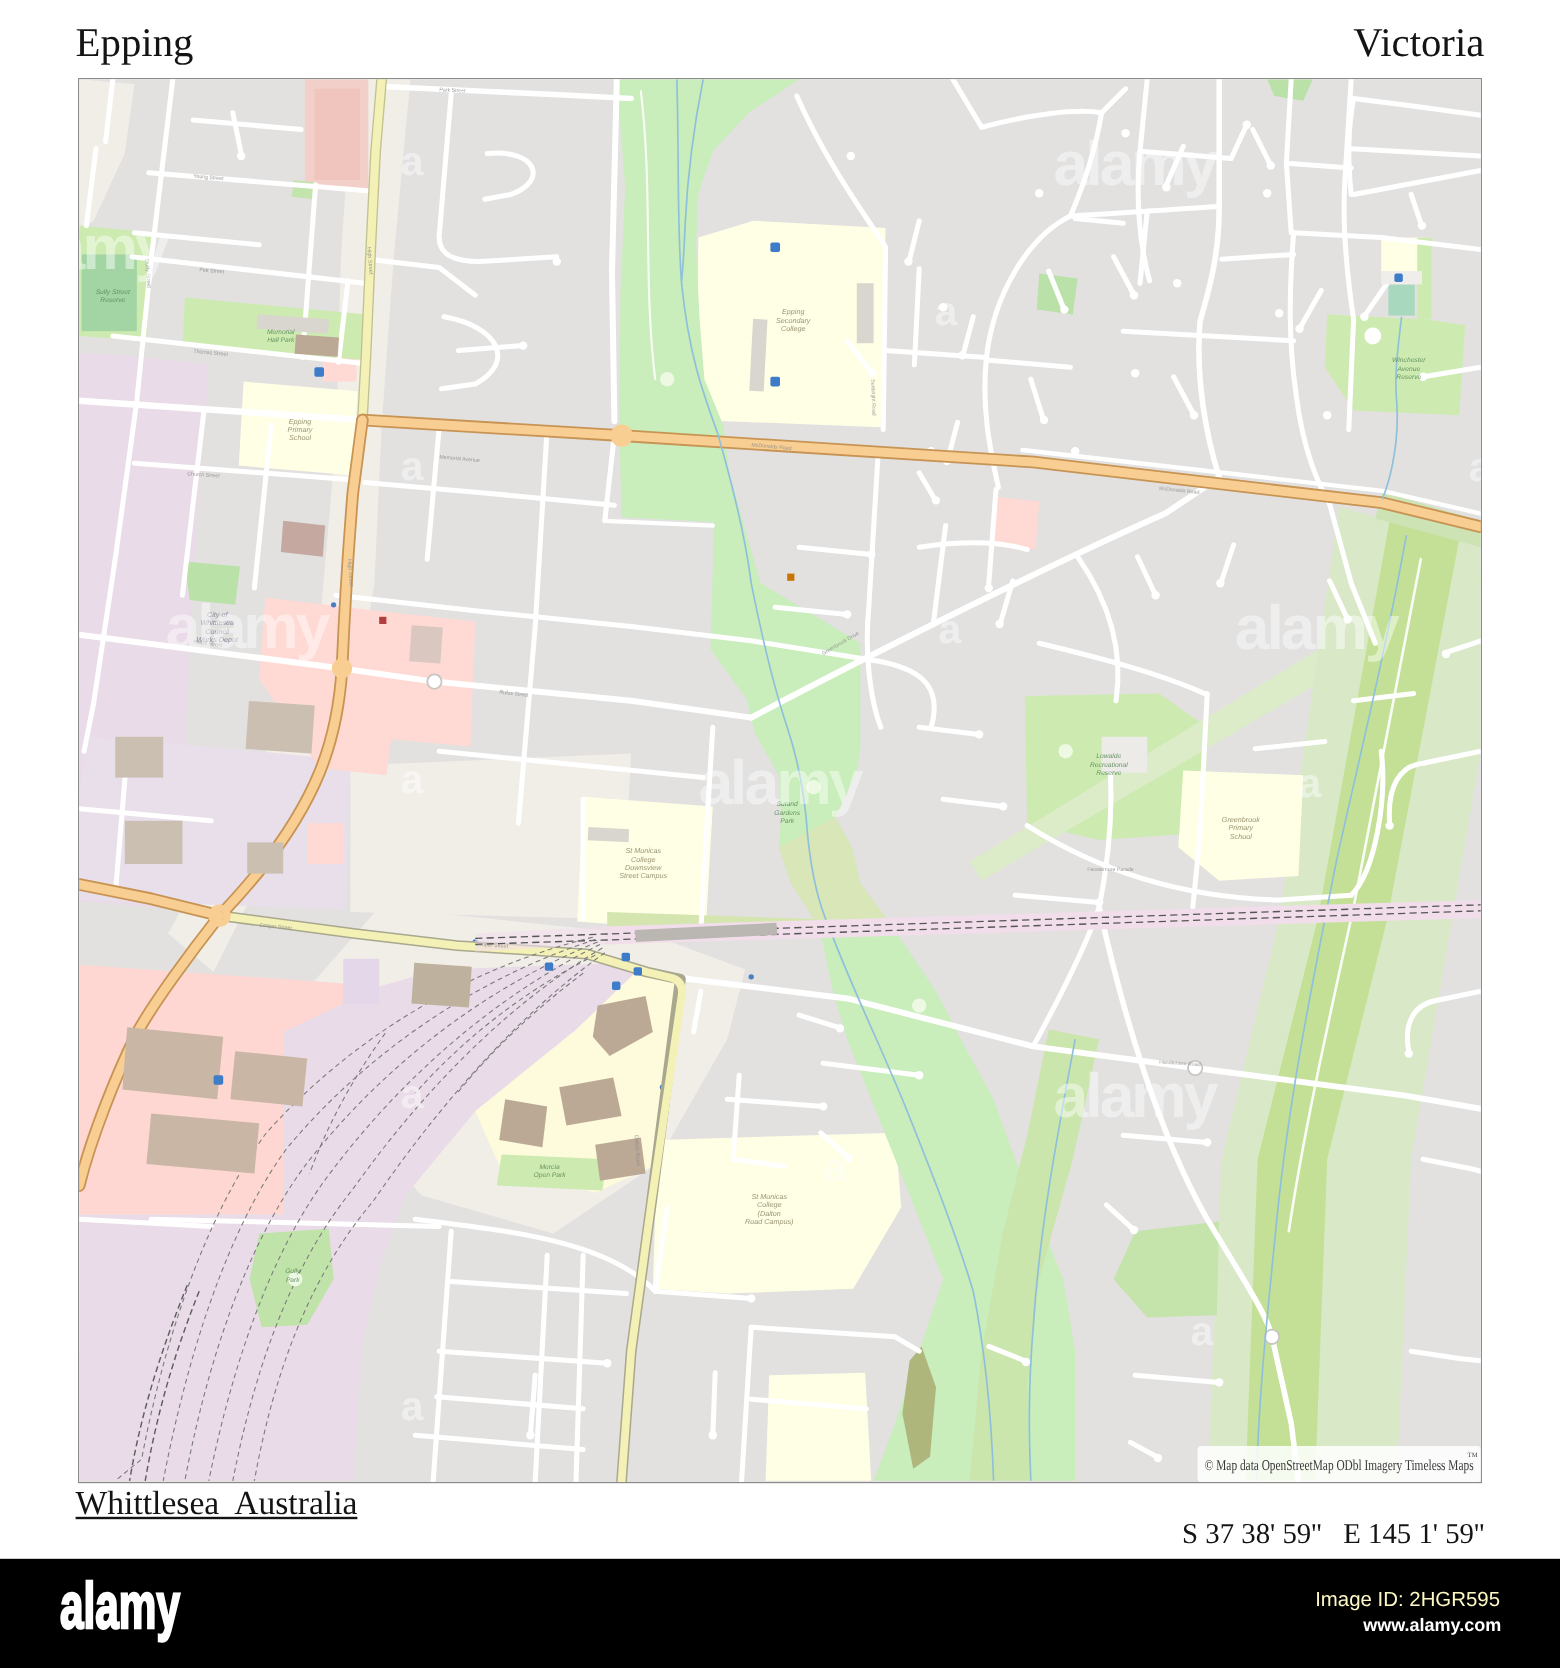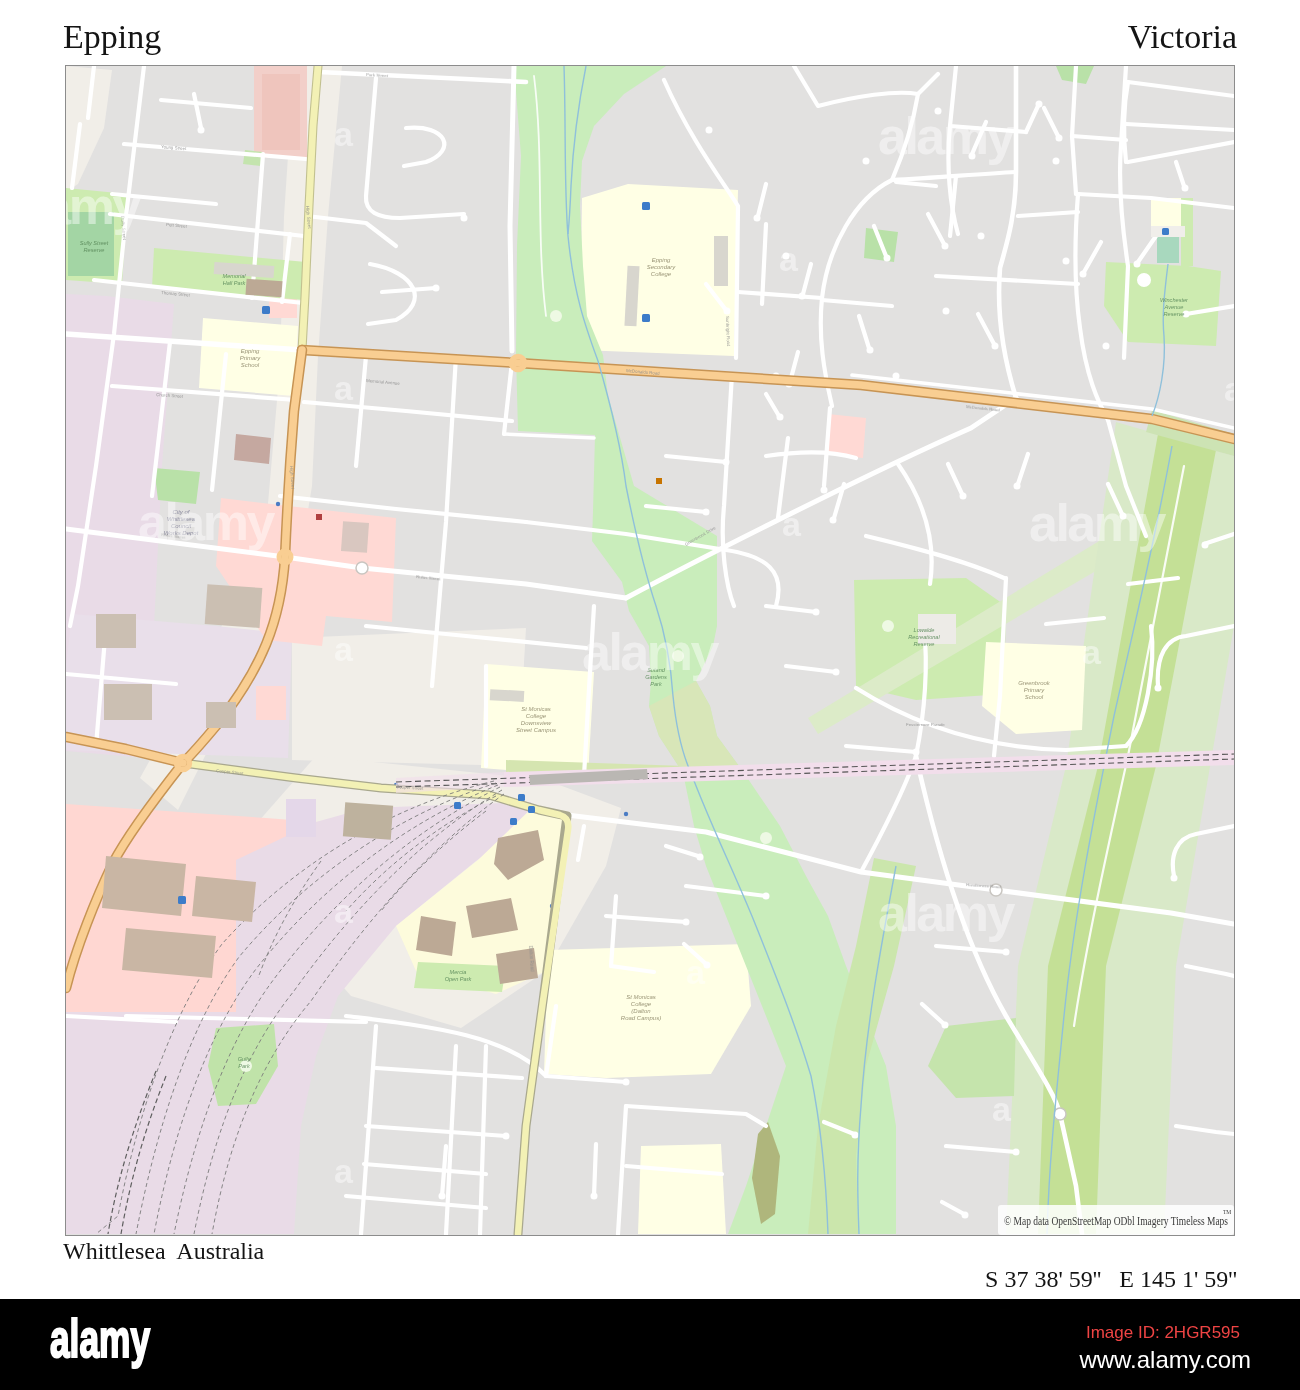"Whittlesea Australia" #b1 { font-size: 24px -> 28px; text-decoration: none -> underline }
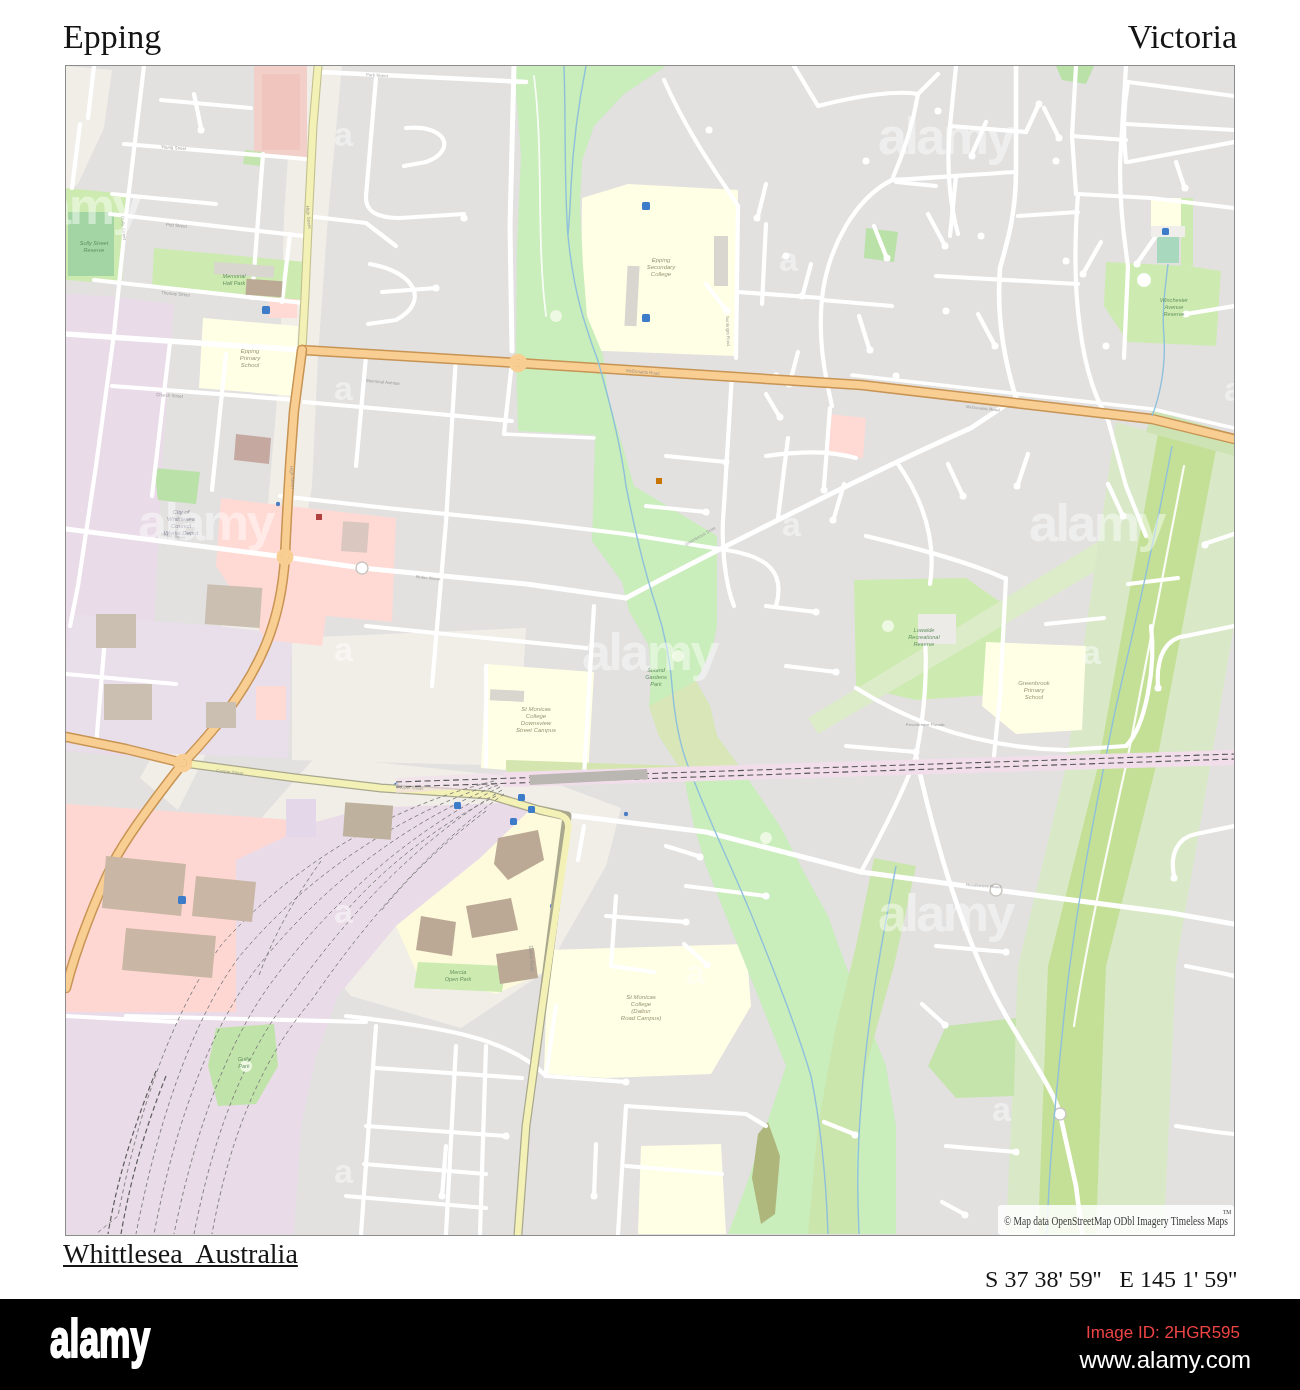"Image ID: 2HGR595" div { color: #ef4444 -> #fef9c3; right: 60px -> 50px }
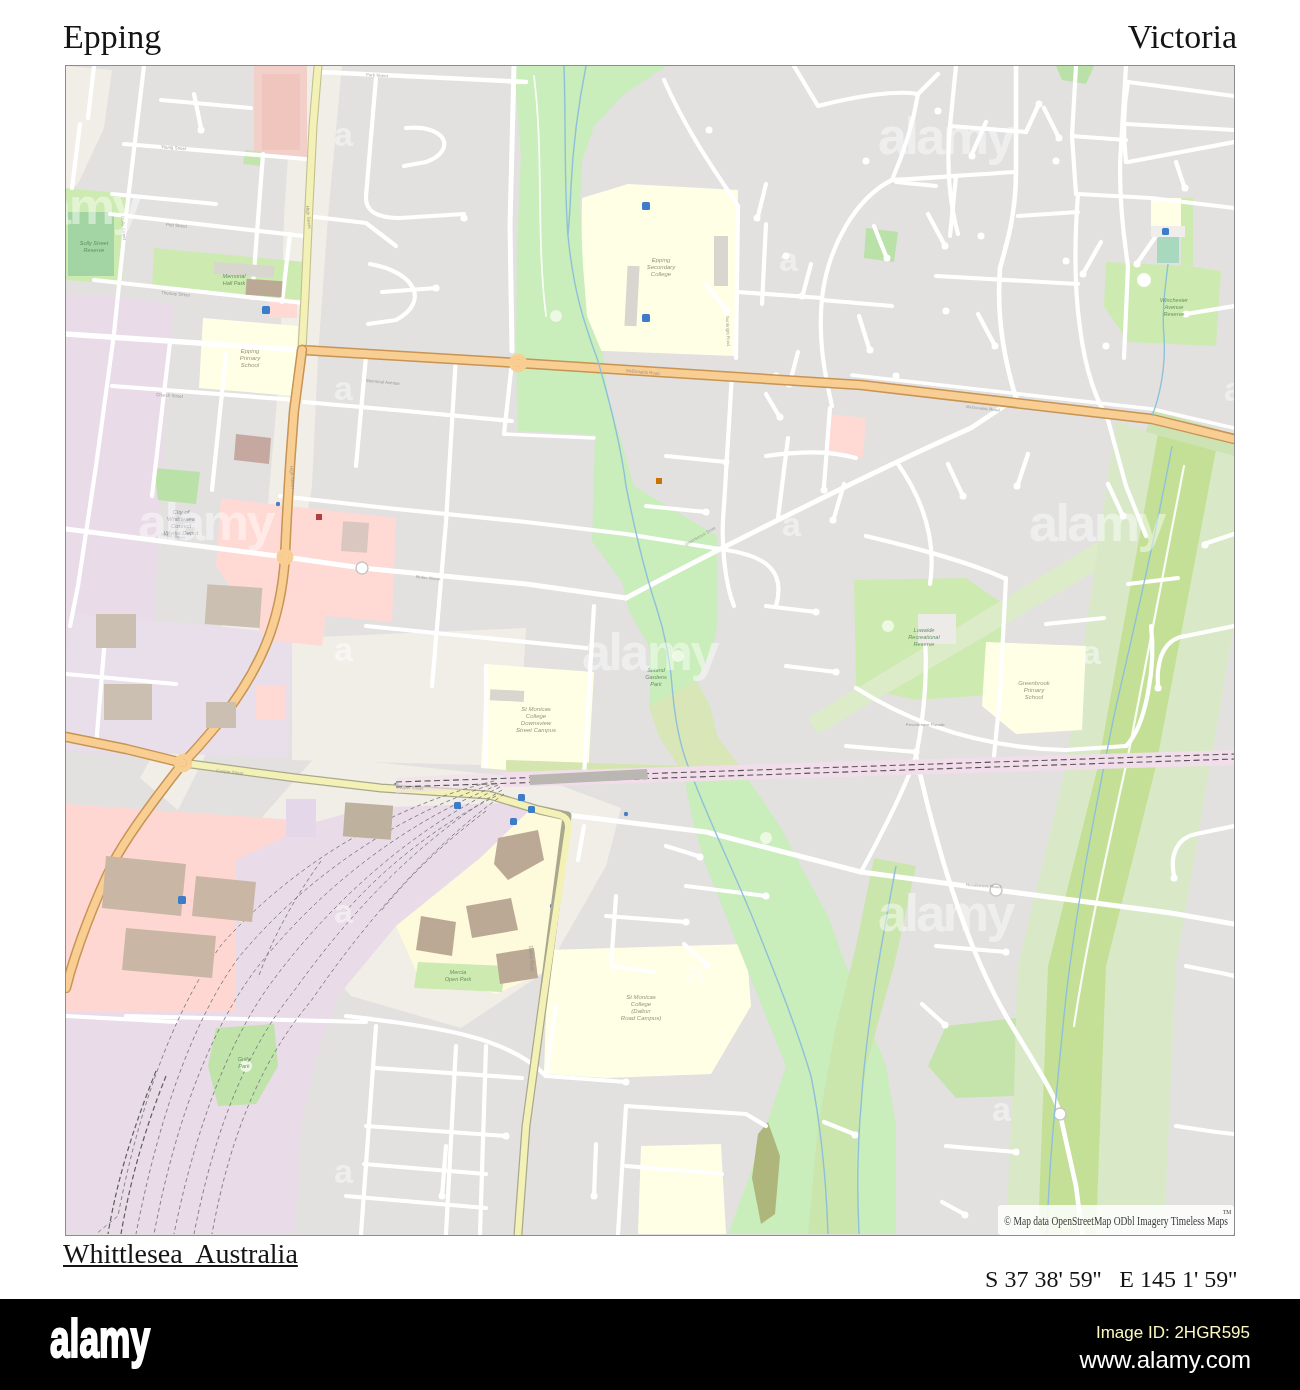"www.alamy.com" div { font-size: 24px -> 15px; font-weight: normal -> bold }
